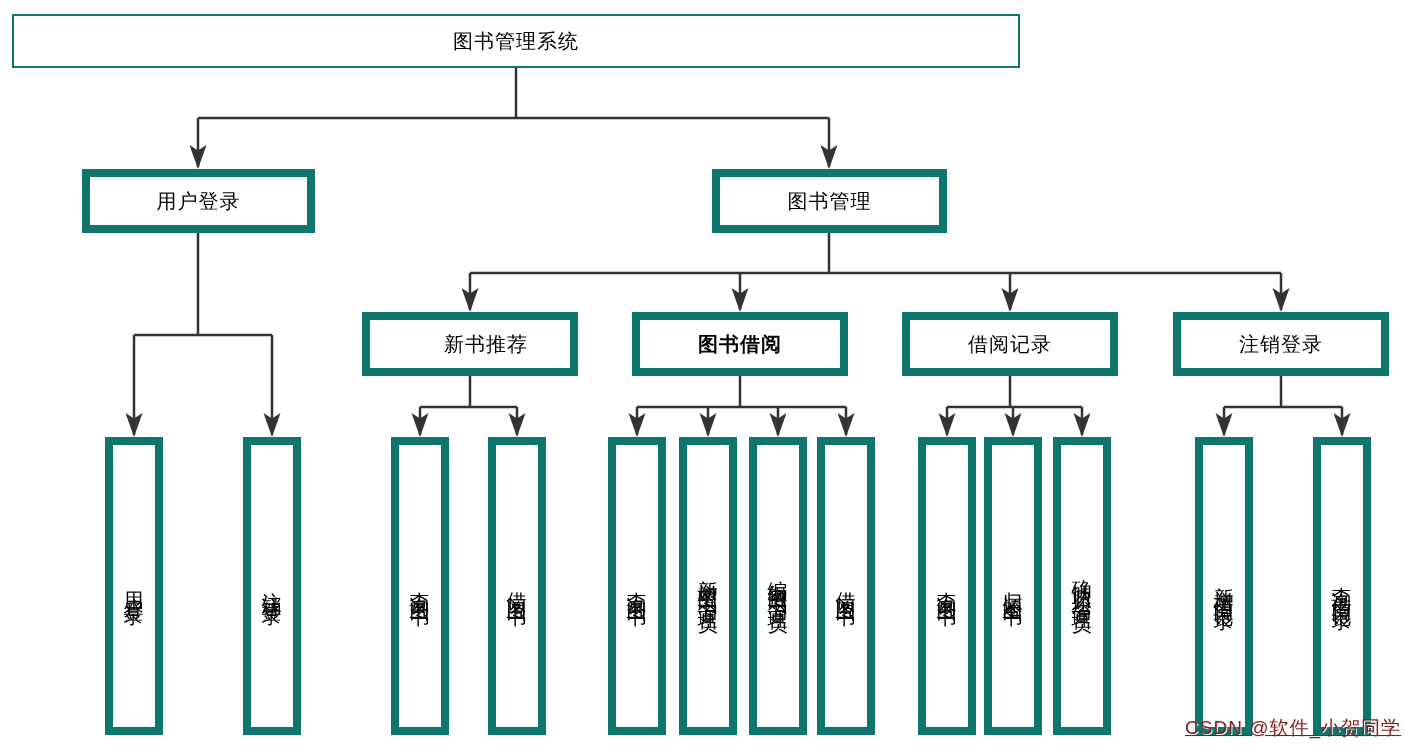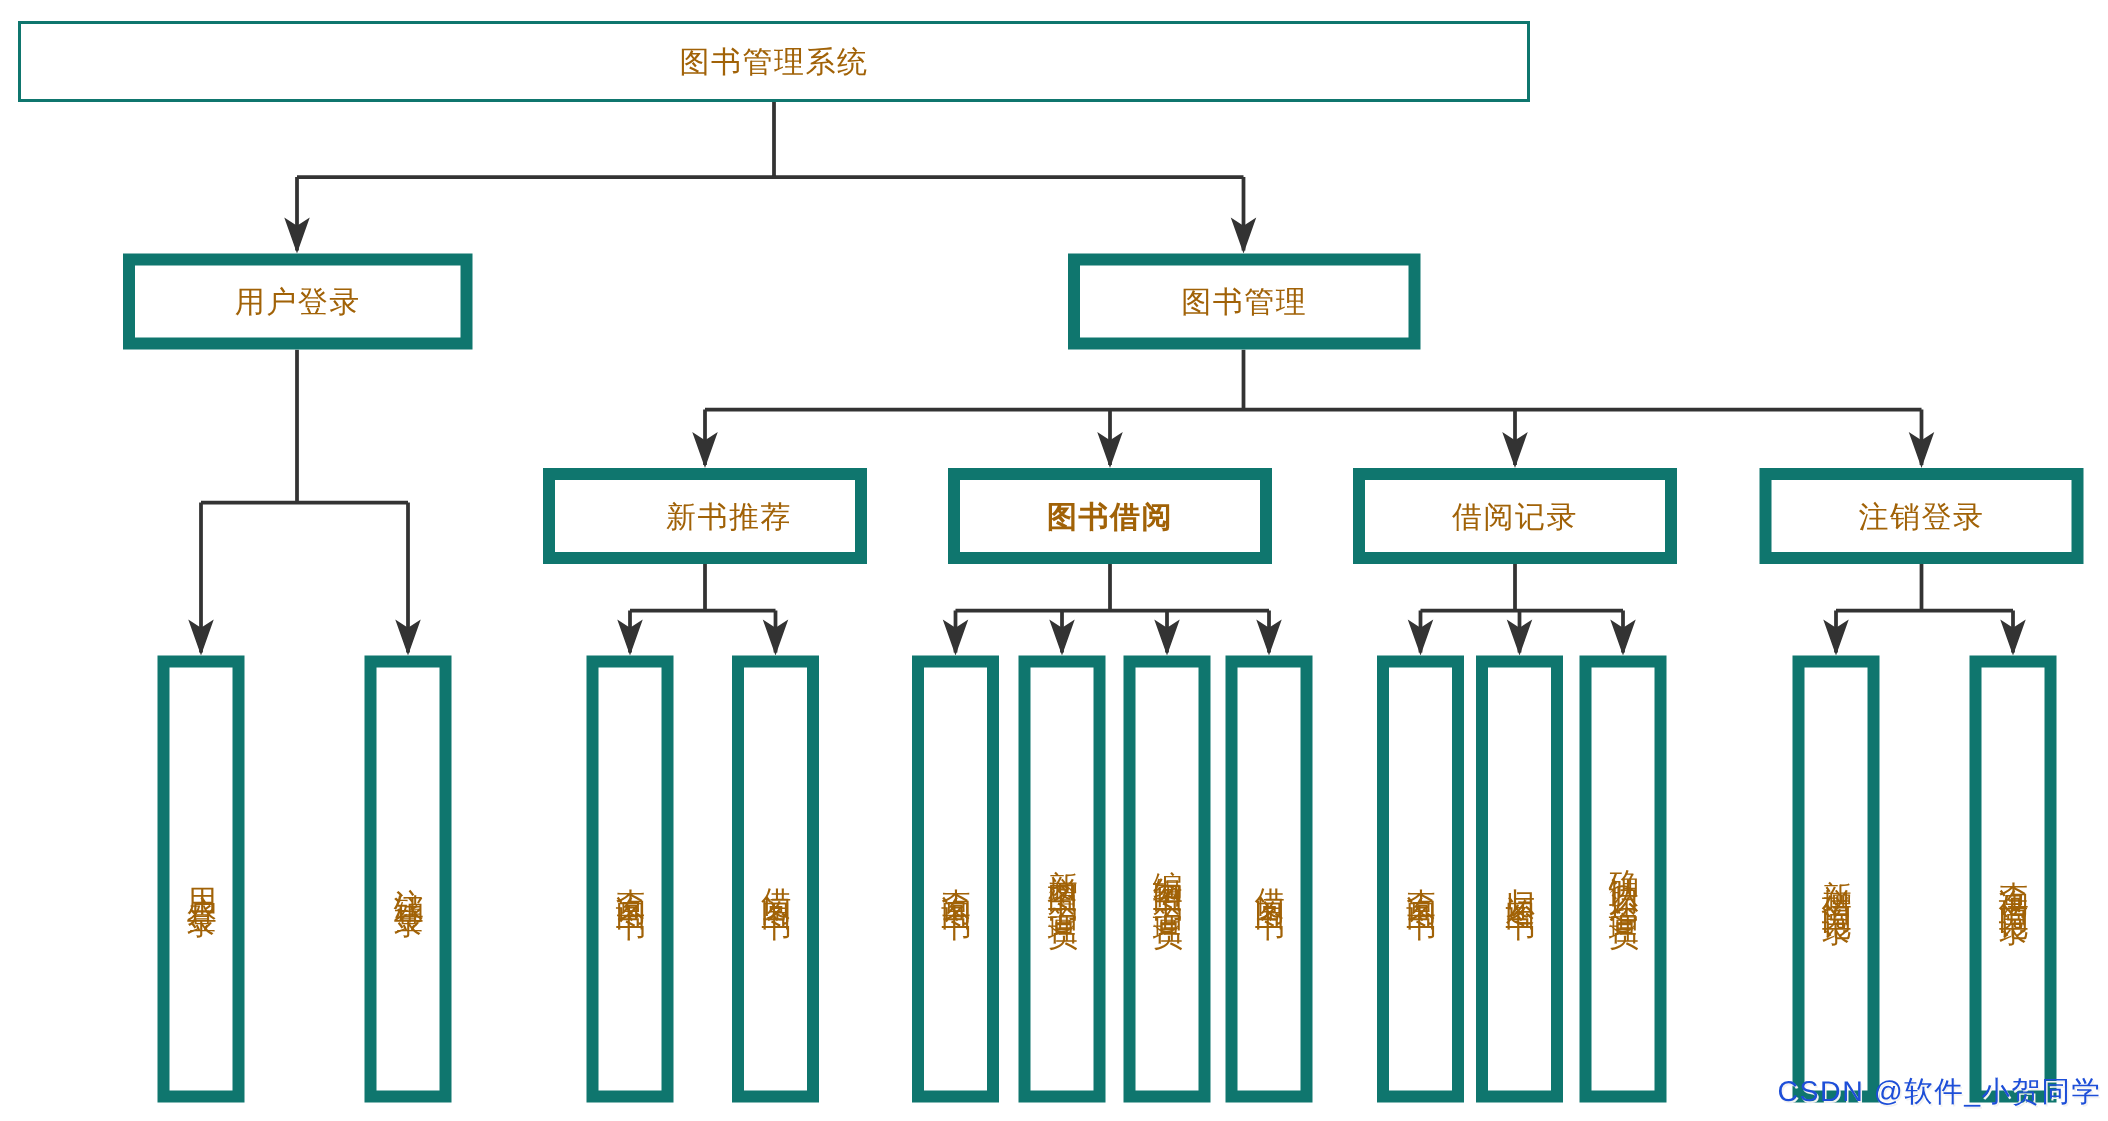"图书管理系统" .node { color: #a16207 -> #000000 }
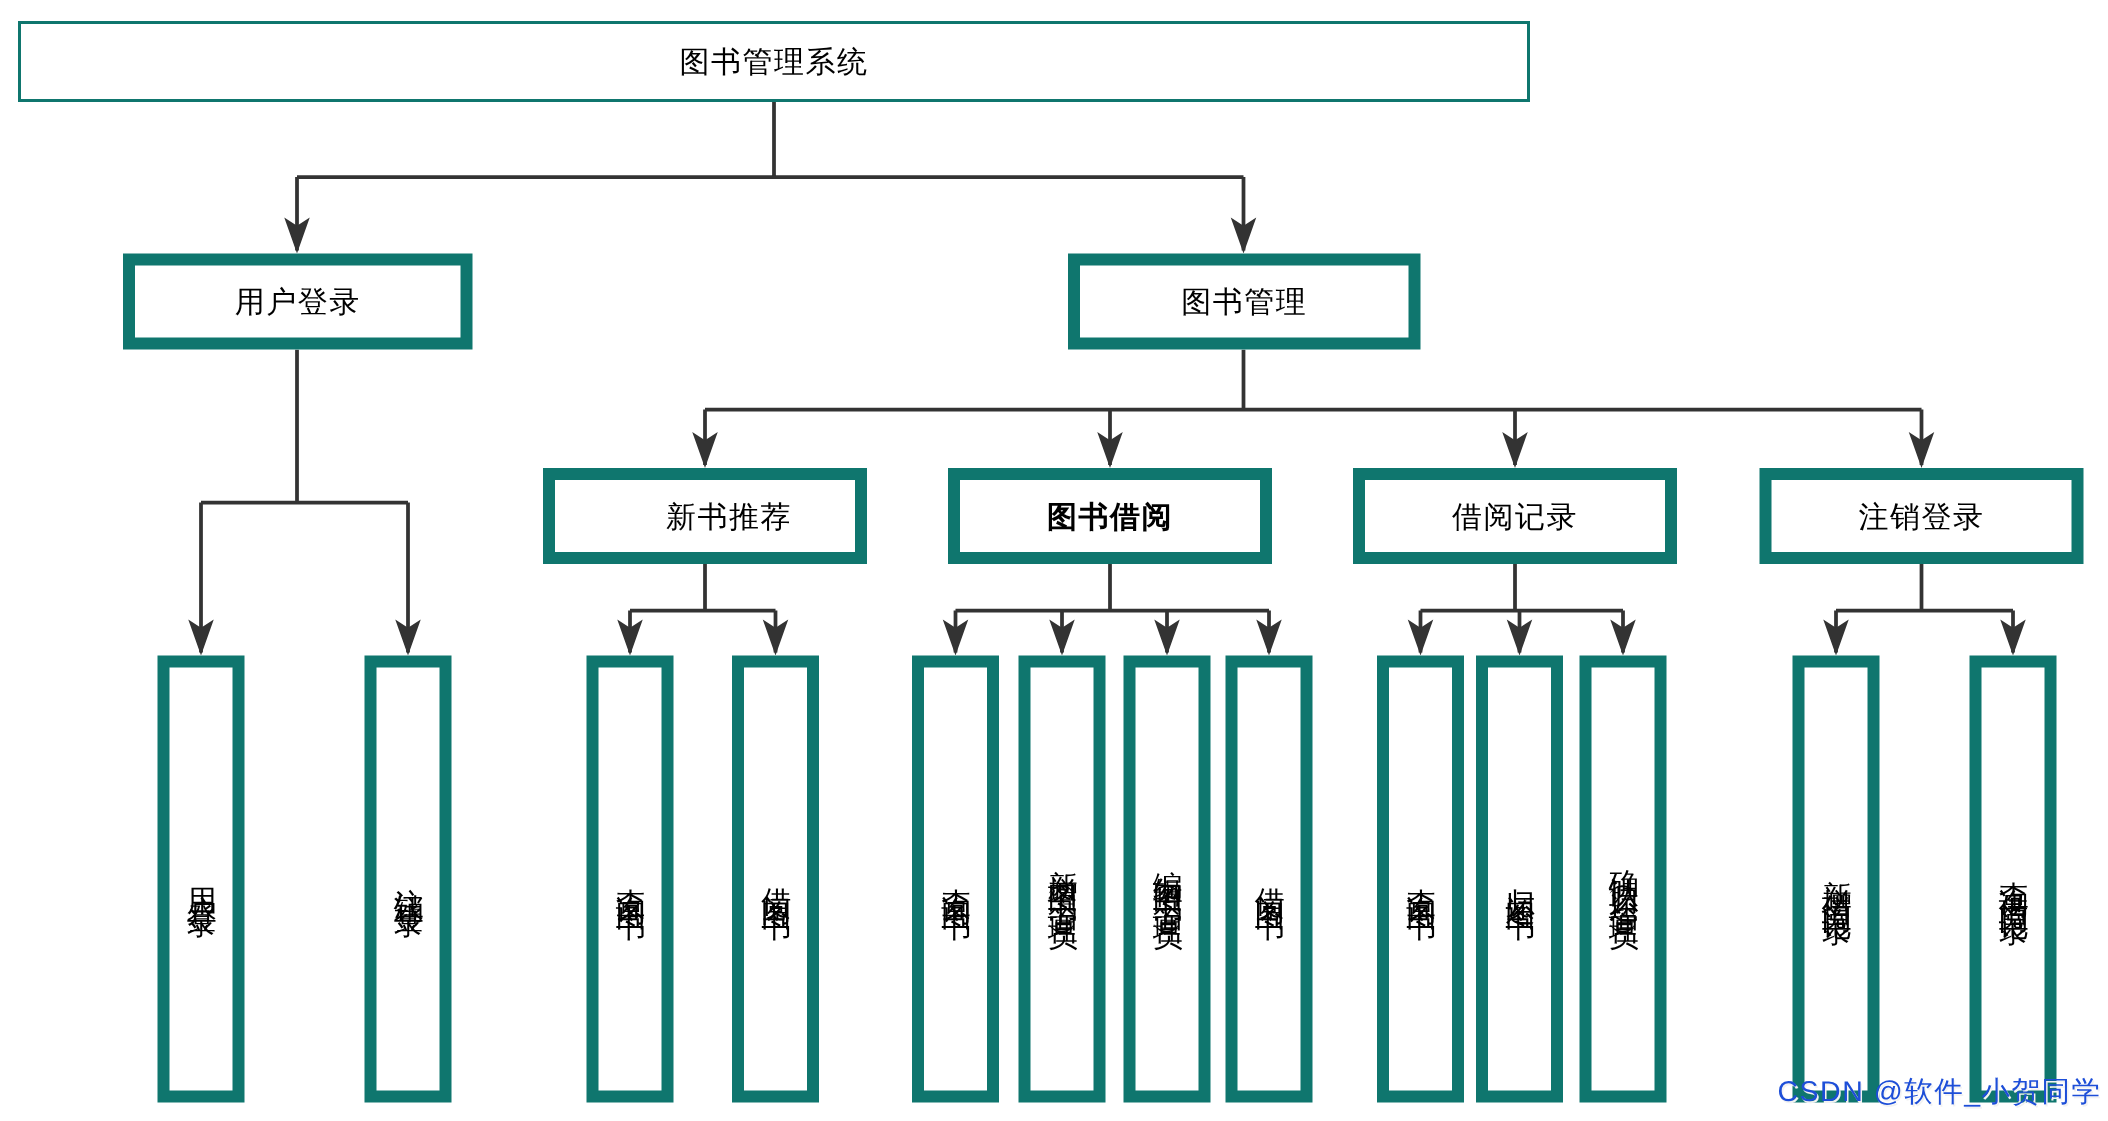"CSDN @软件_小贺同学" .watermark { color: #1d4ed8 -> #7f1d1d; text-decoration: none -> underline }
